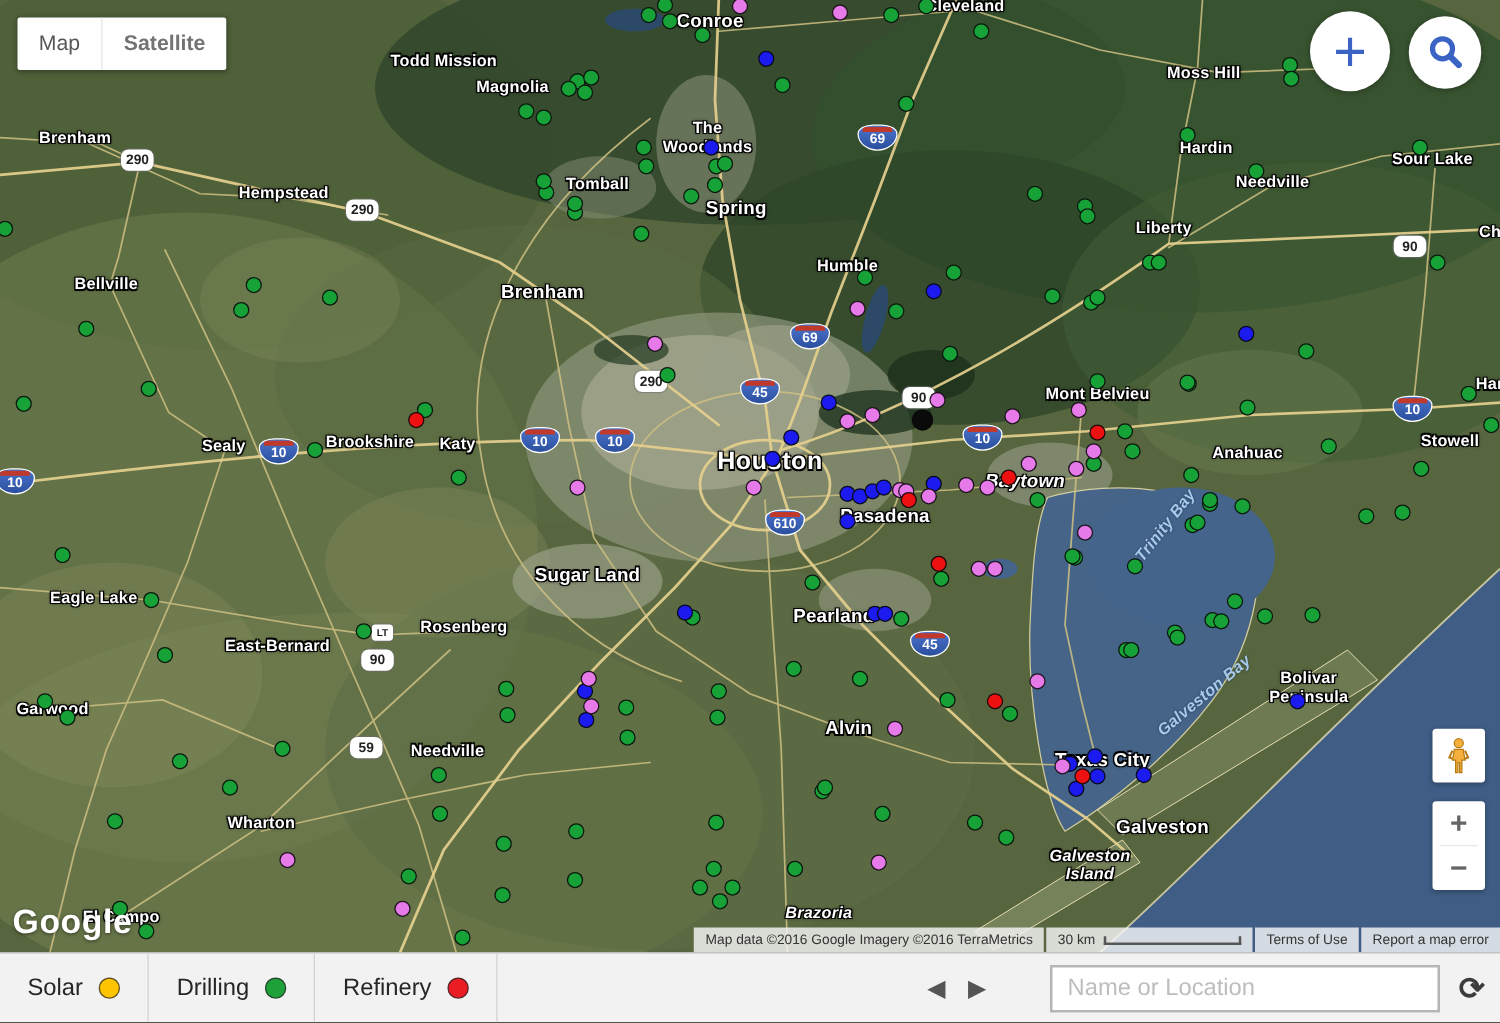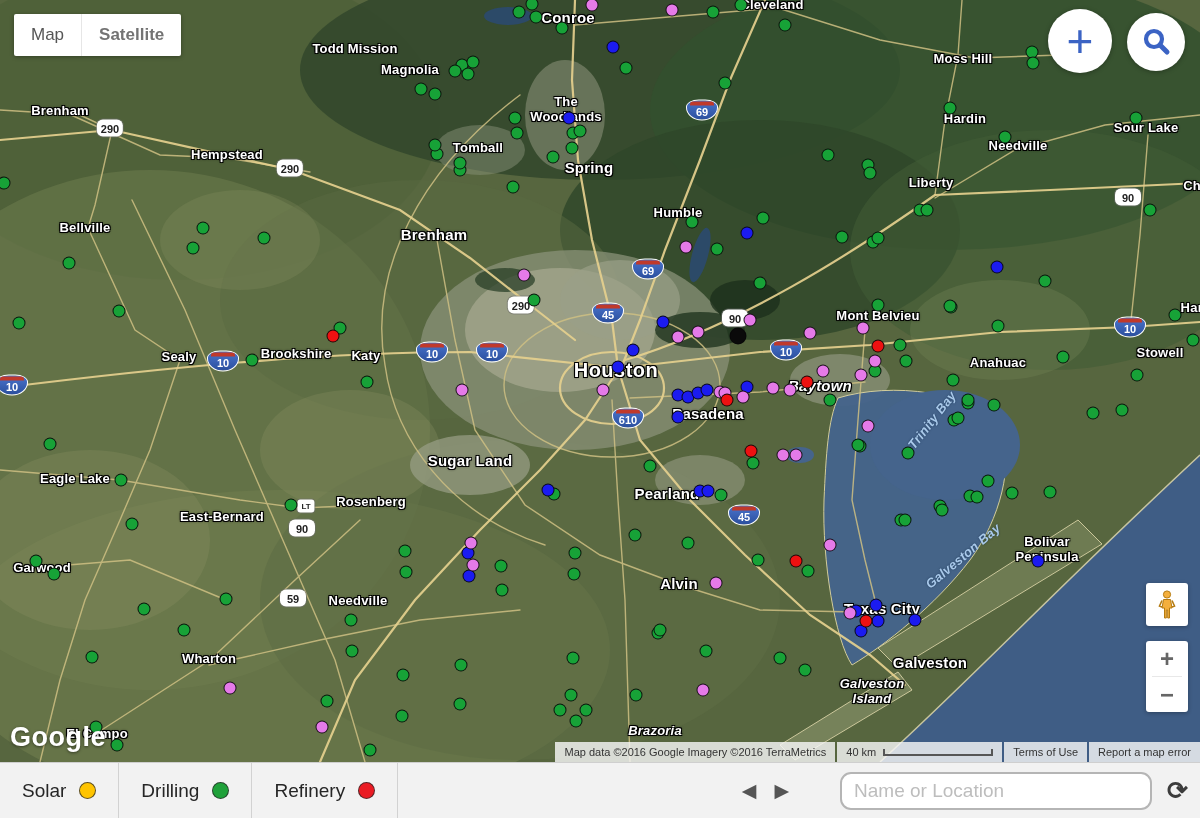"40 km" span { text: 40 -> 30 }
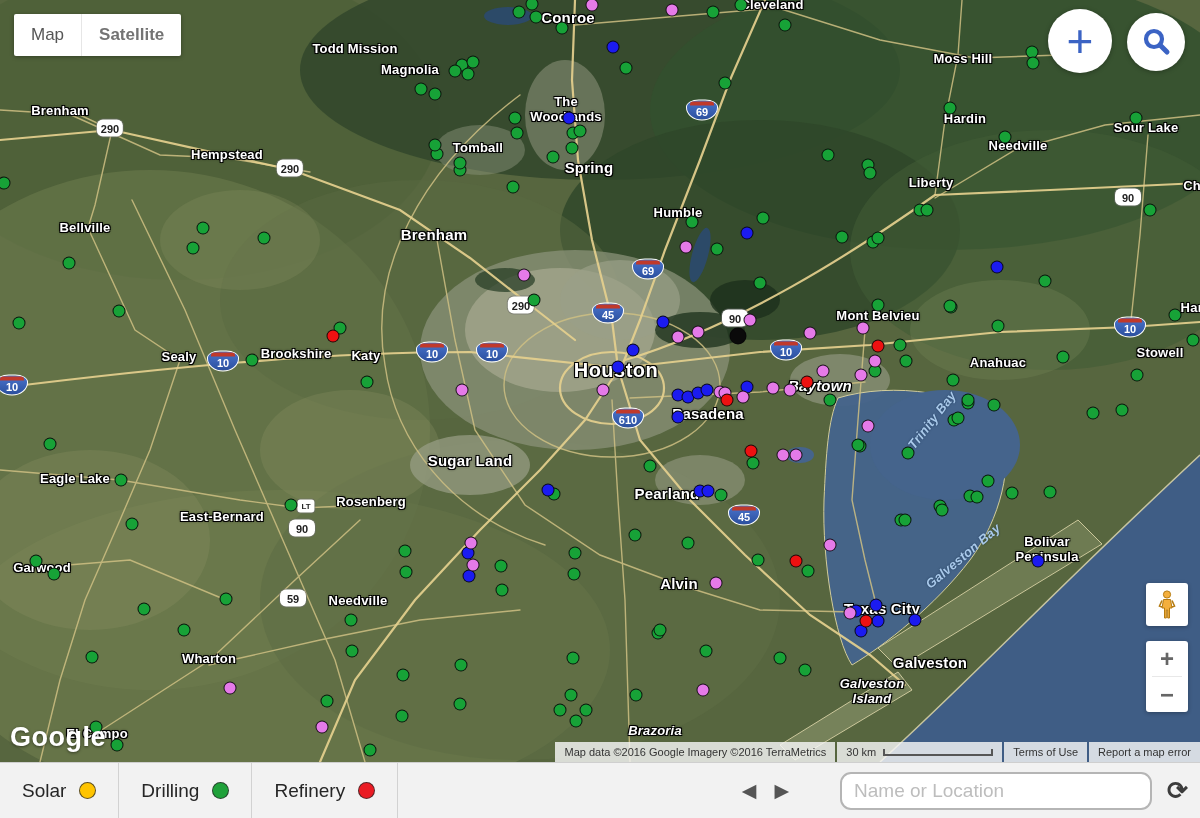"Name or Location" #search-box { border-radius: 11px -> 0 }
